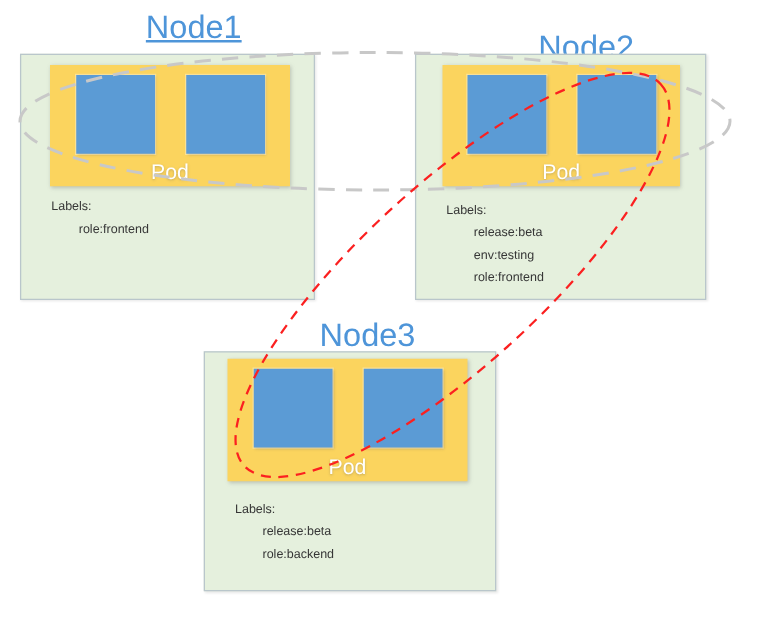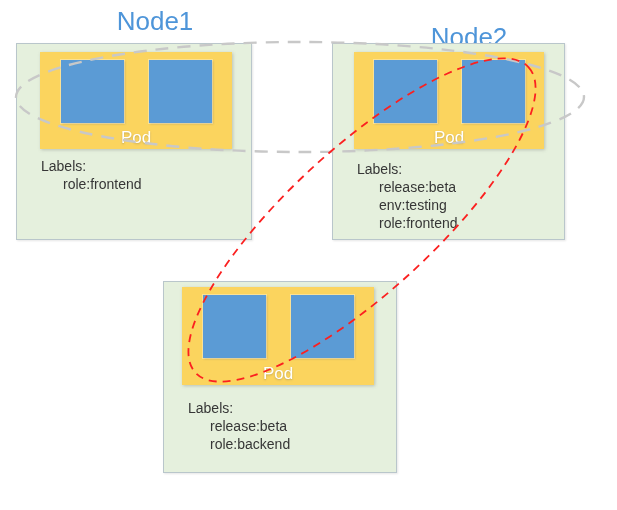"Node1" div.node-title { text-decoration: none -> underline }
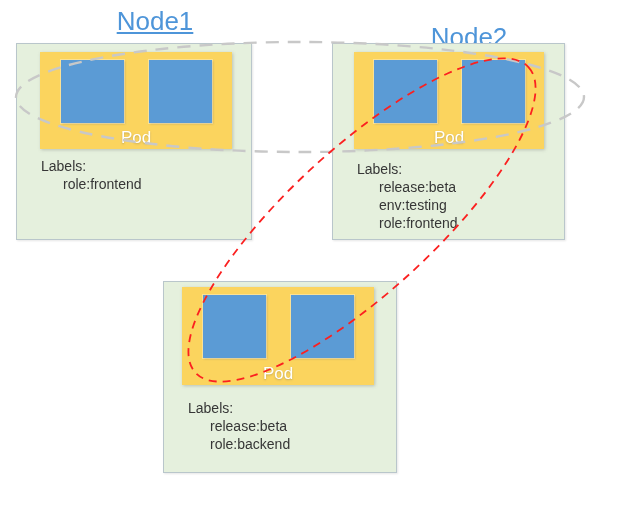"Labels:" .labels { font-size: 14px -> 10px }
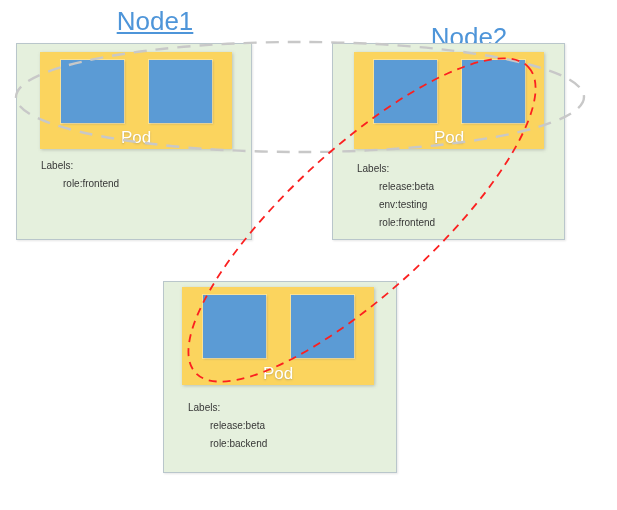"Node3" div.node-title { html: none -> <div>Node3</div> }
